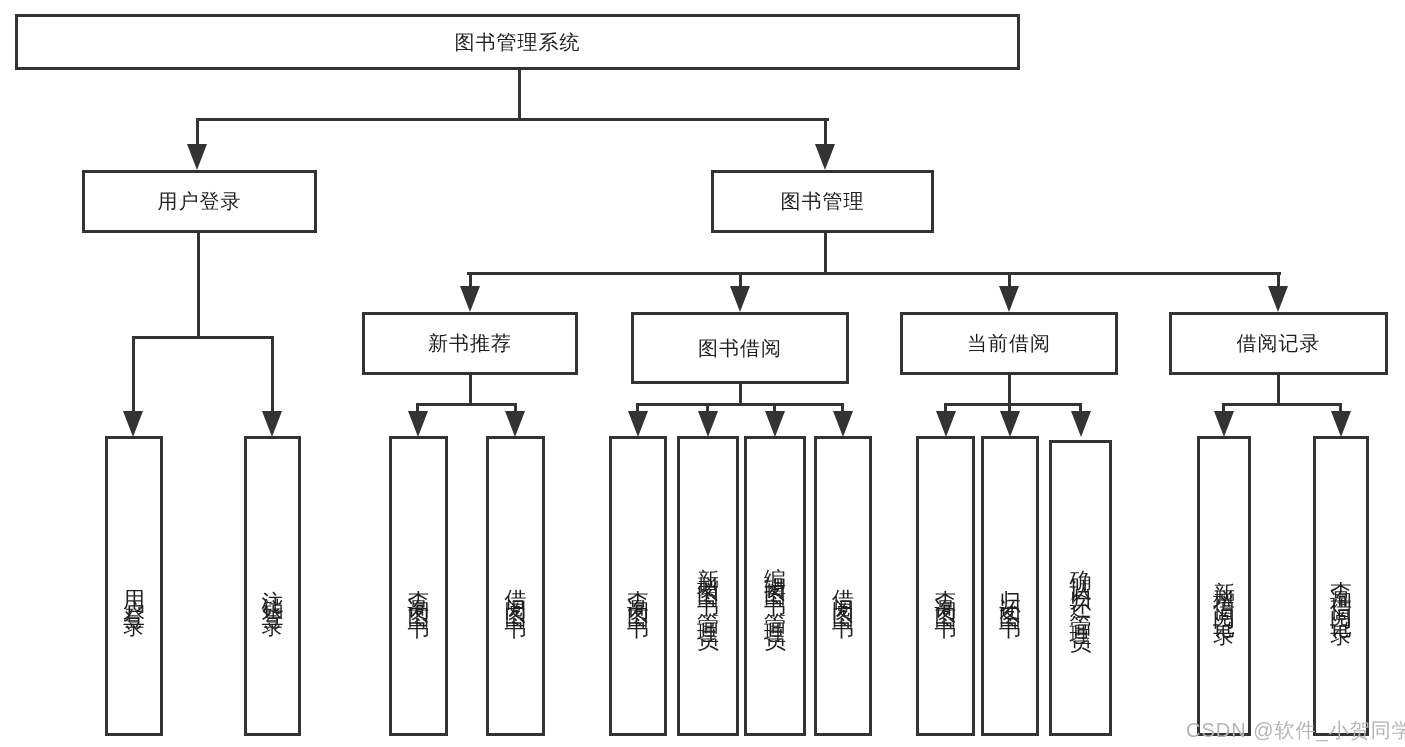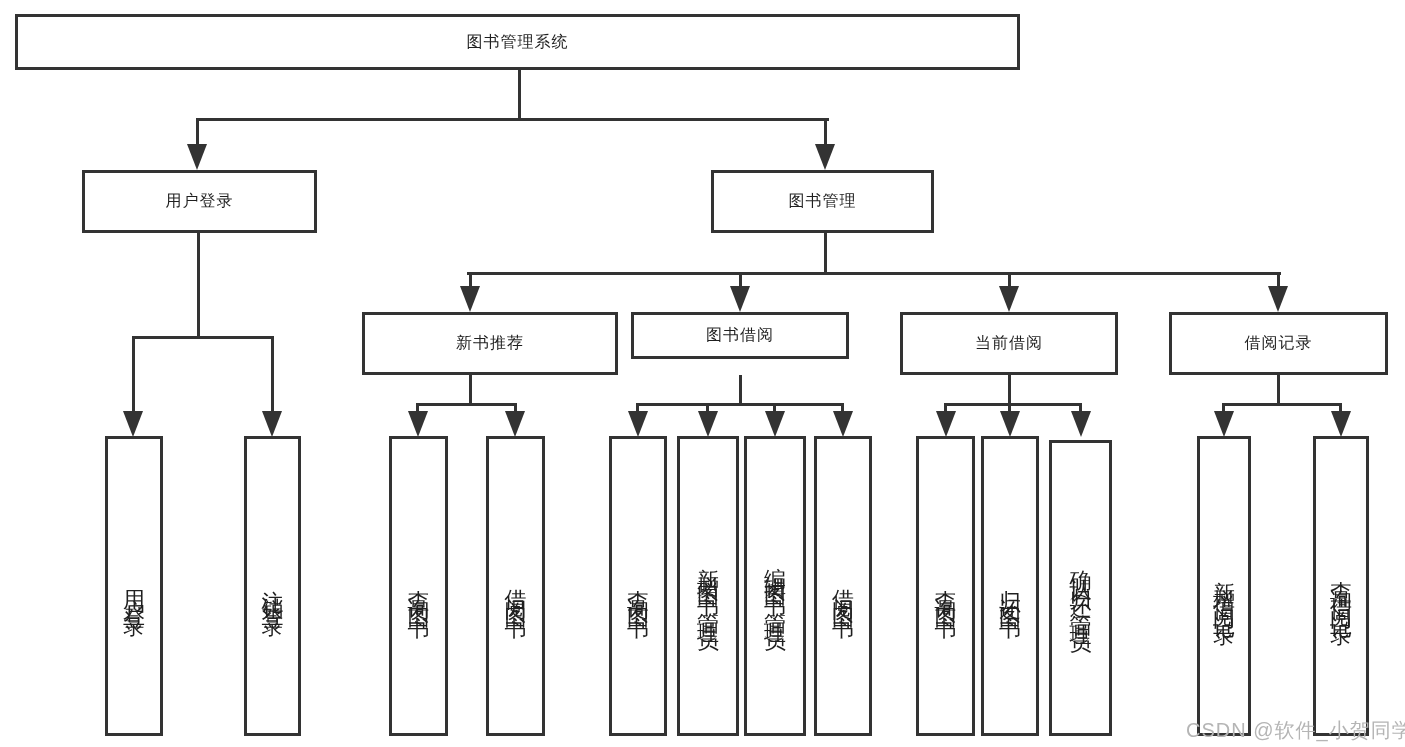"图书管理系统" .box { font-size: 16px -> 20px }
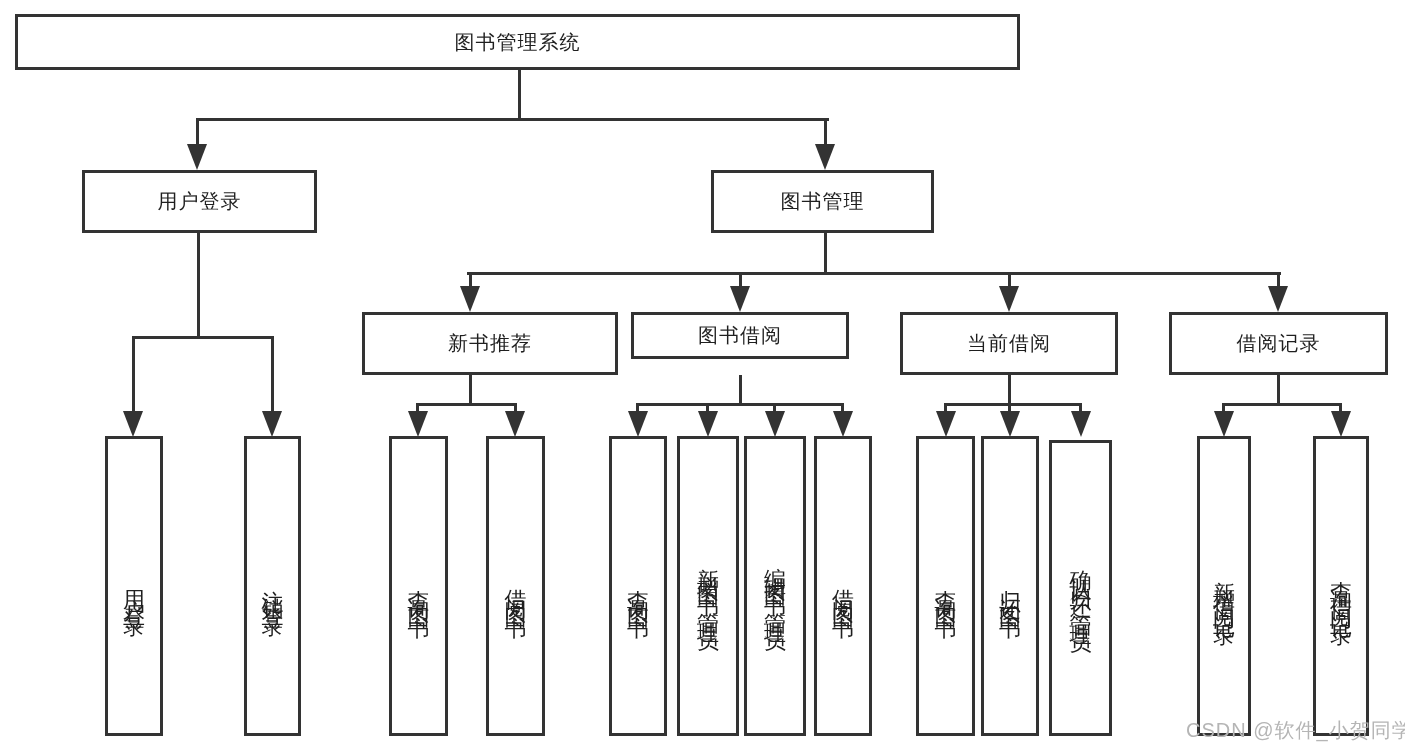"新书推荐" div.box { width: 256px -> 216px }
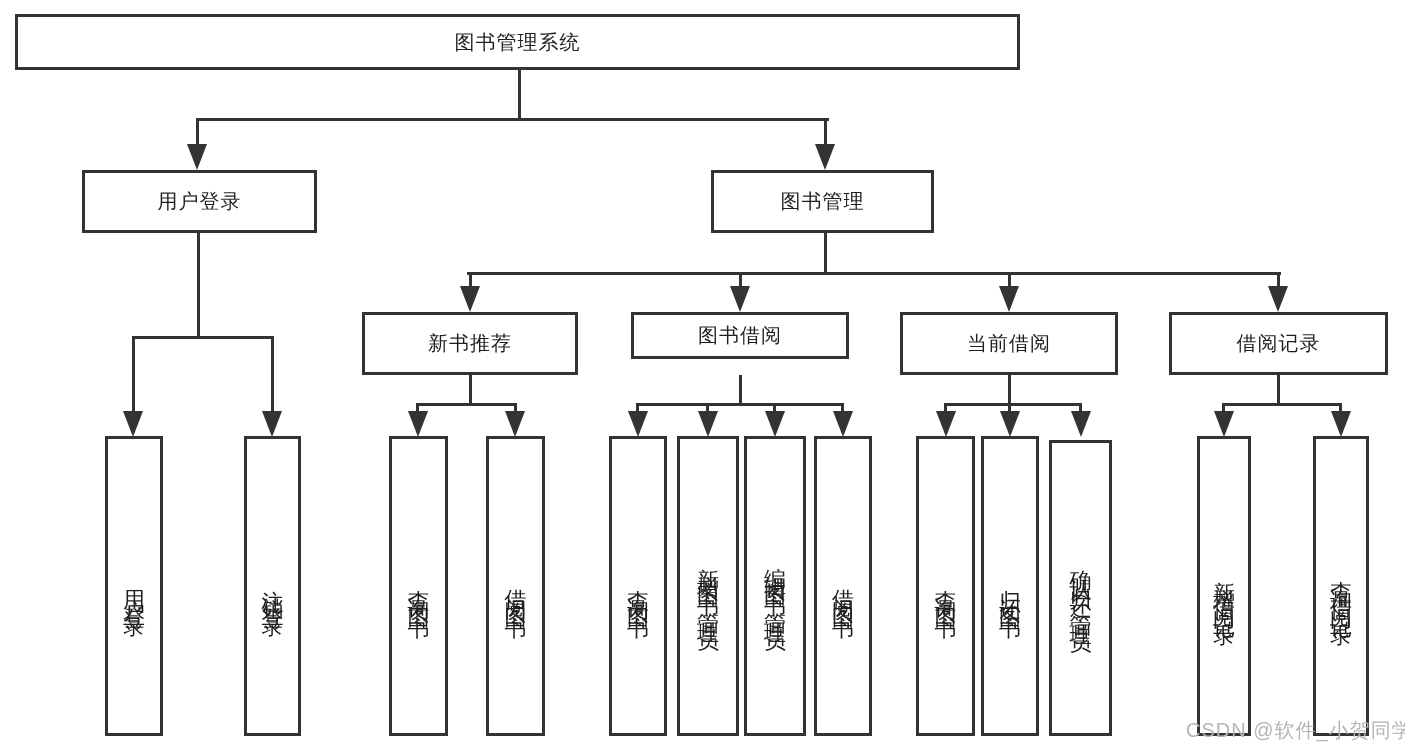"图书借阅" div.box { height: 47px -> 72px }
